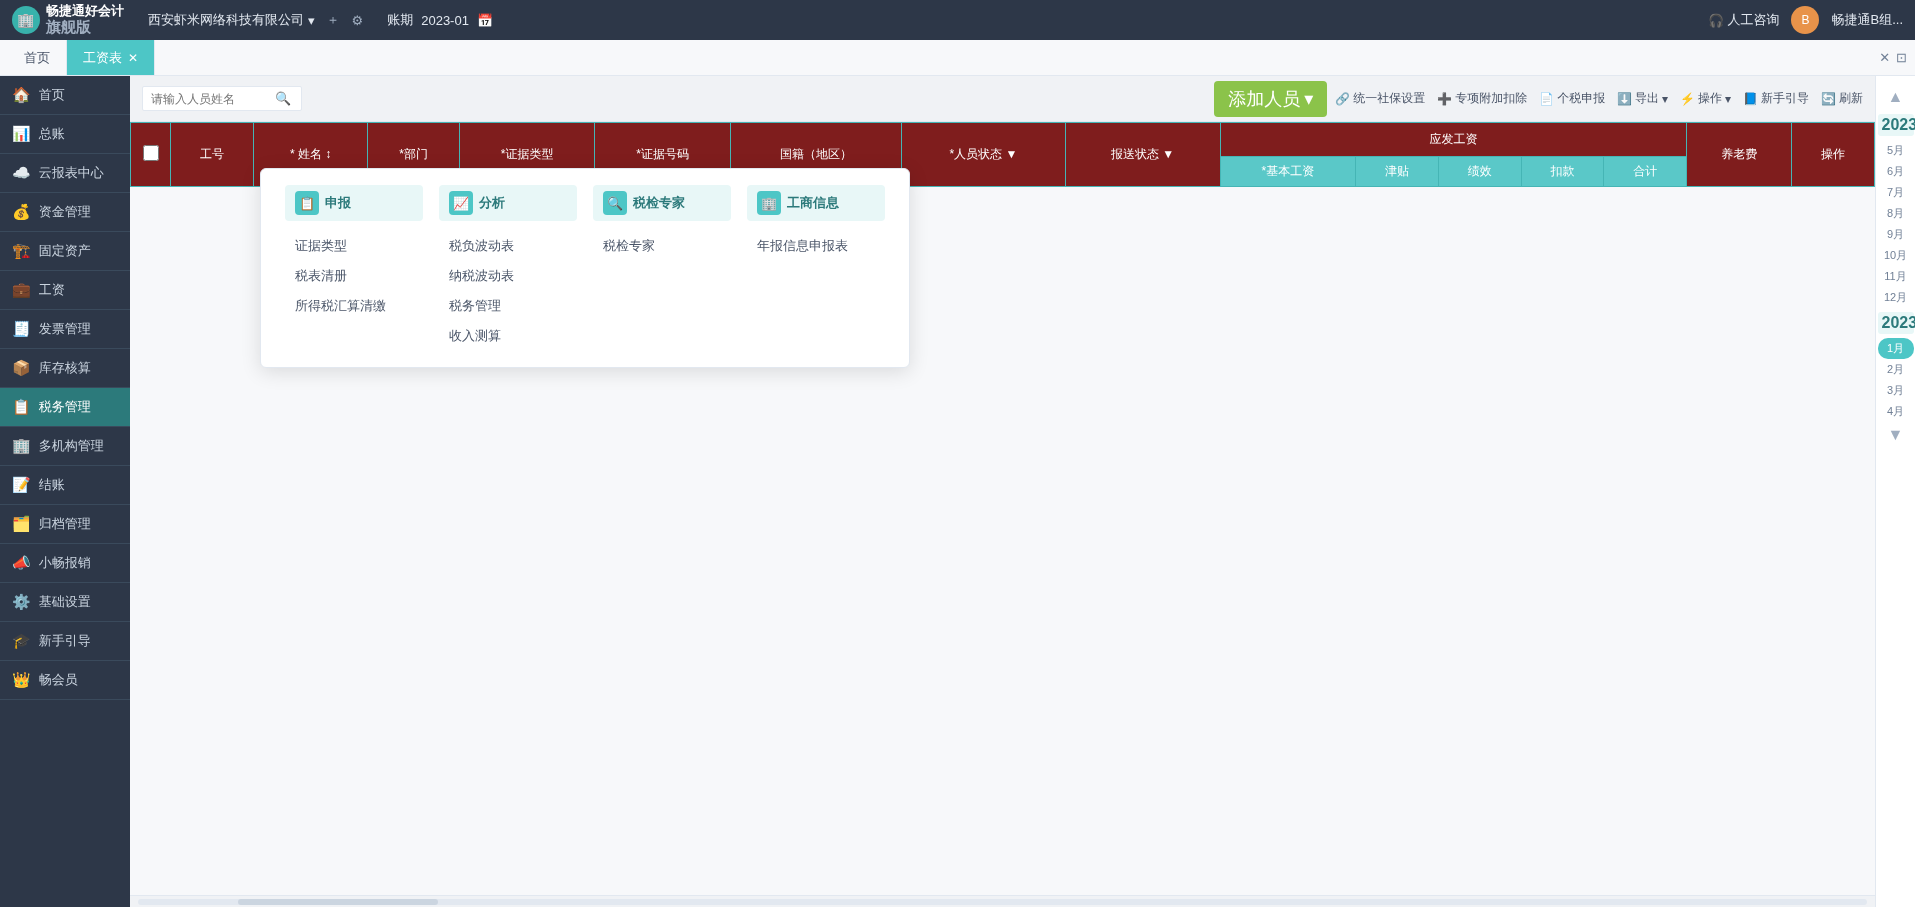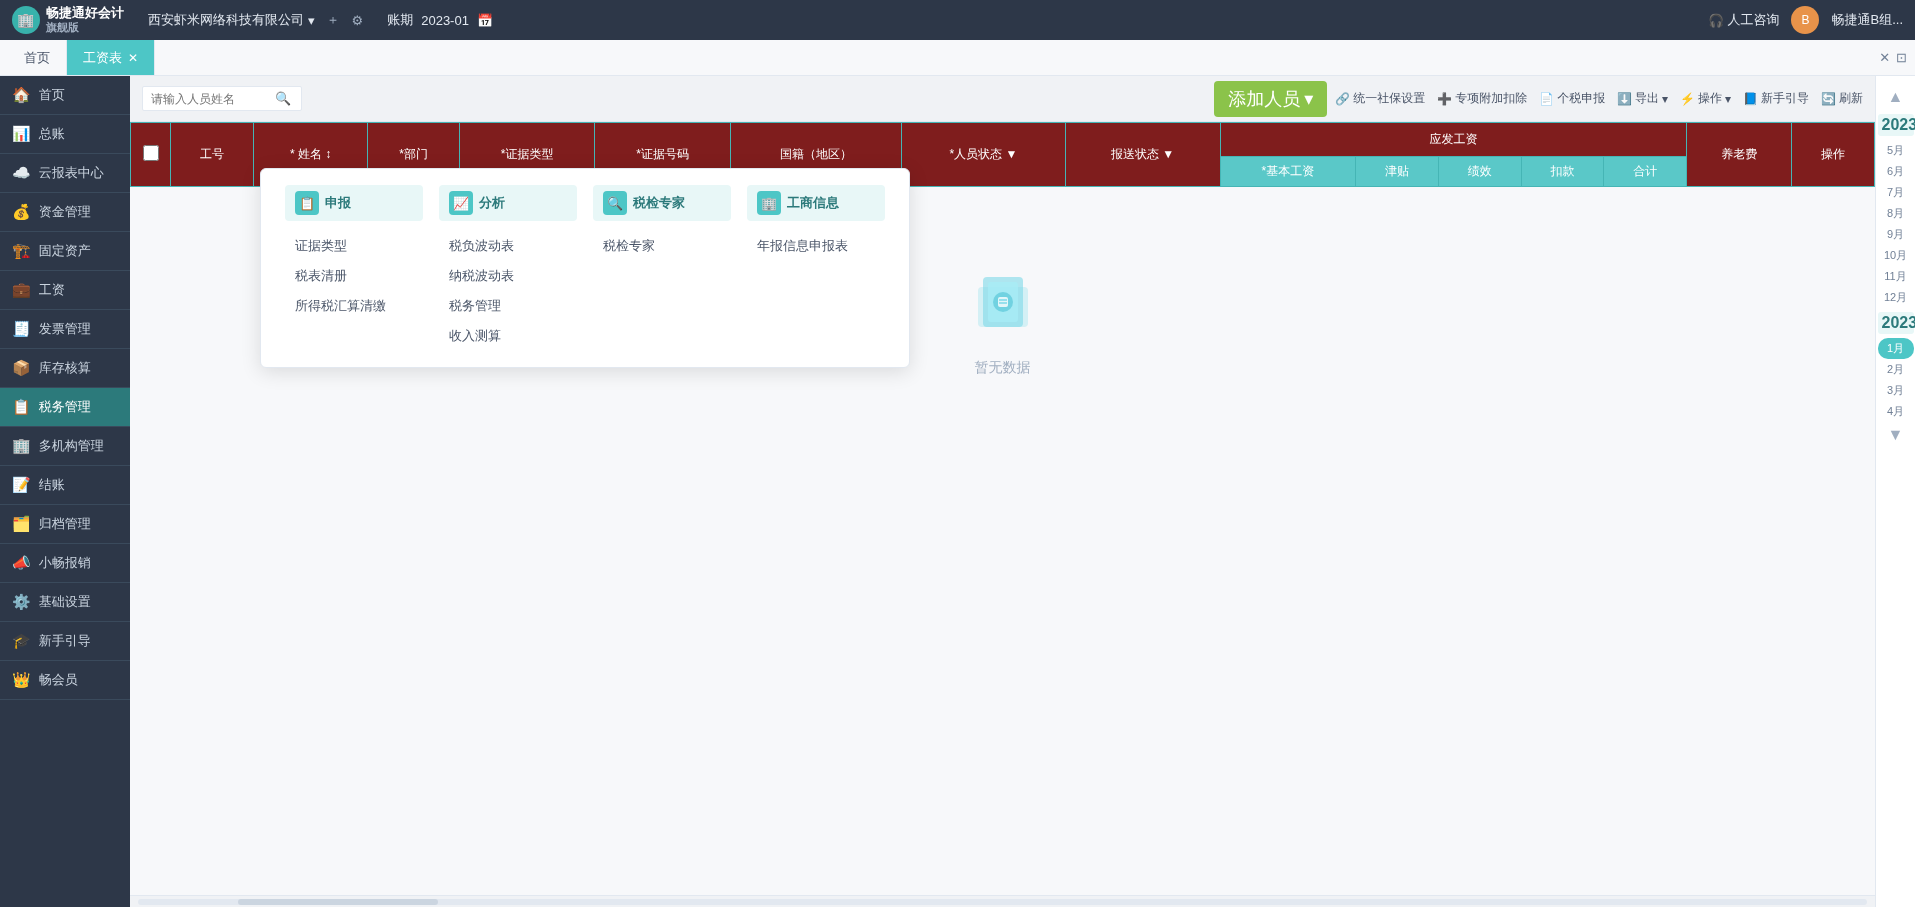"旗舰版" .logo-sub { font-size: 11px -> 15px }
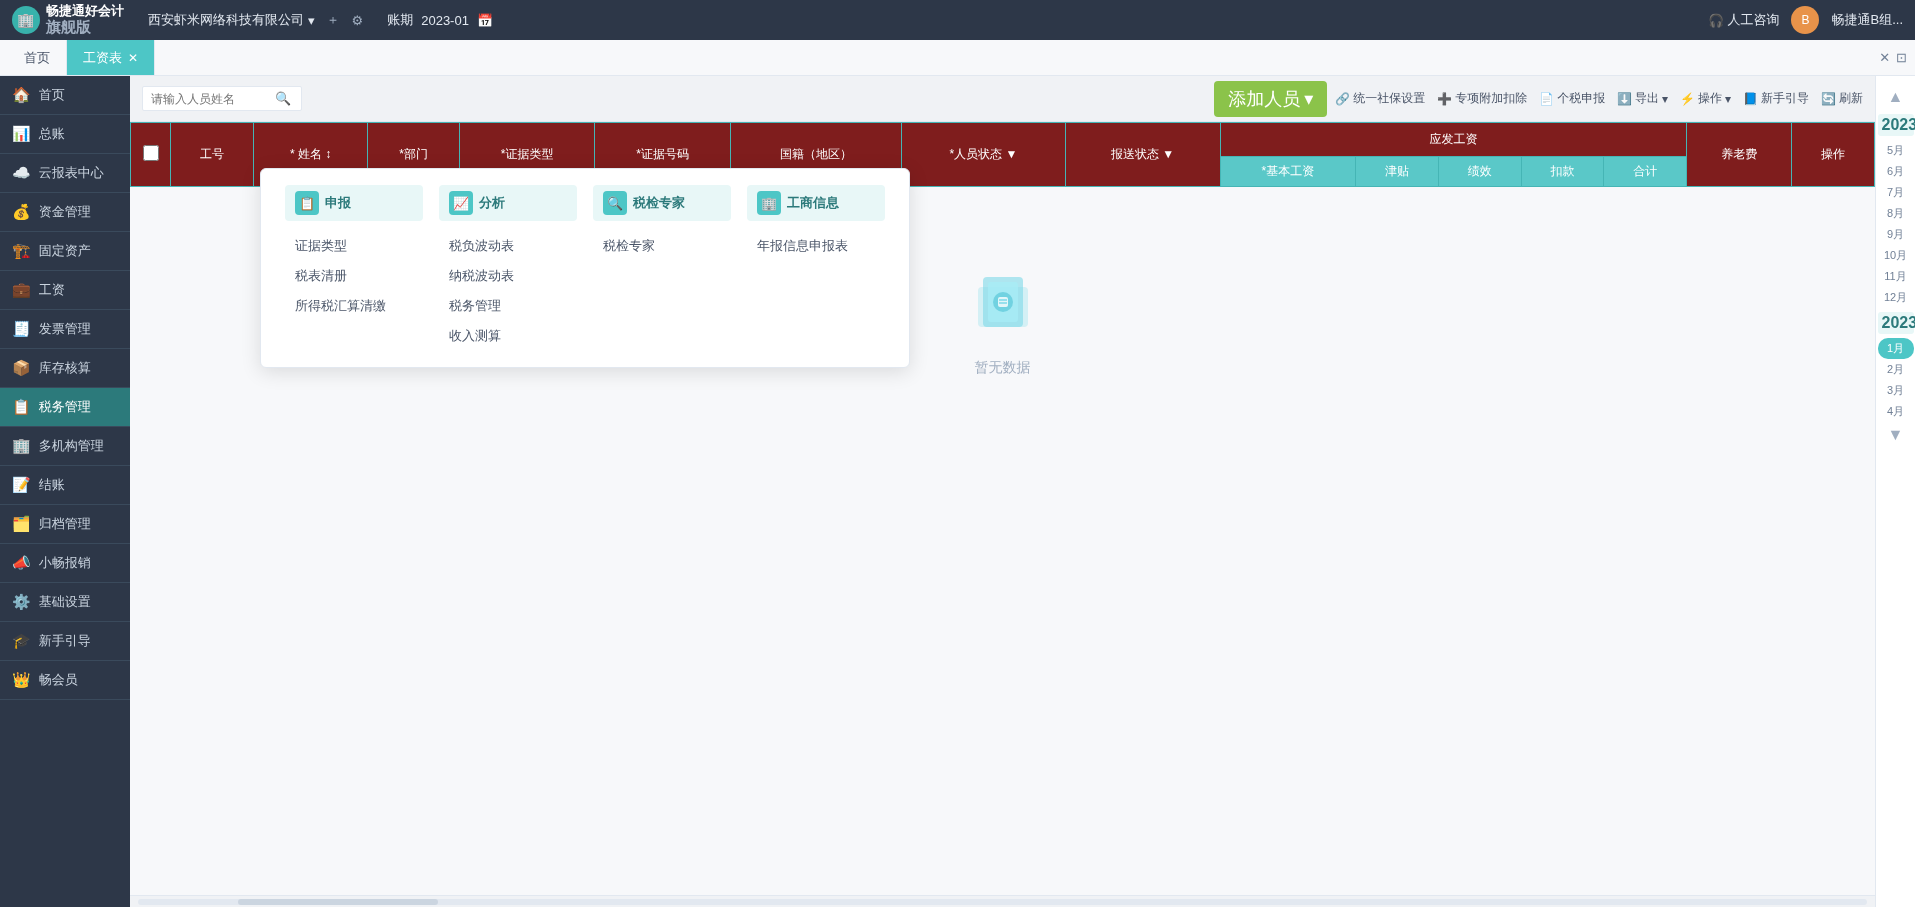"暂无数据" div.empty-state { html: <div> <div> <svg> <rect></rect> <rect></rect> <rect></rect> <circle></circle> <rect></rect> <line></line> <line></line> </svg> </div> <div>暂无数据</div> </div> -> none }
